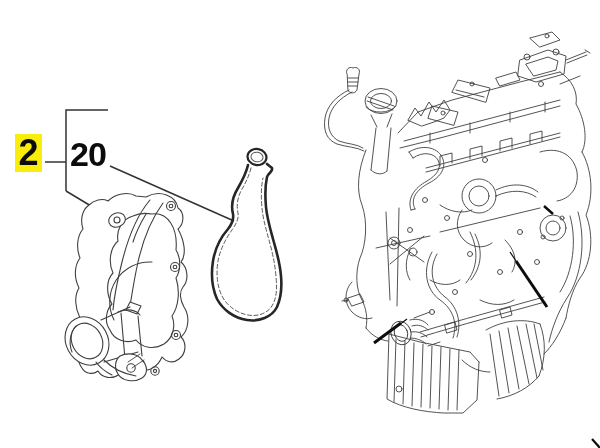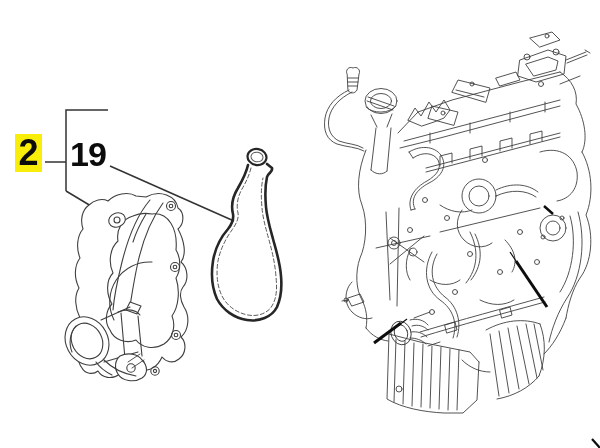"19" div.callout { text: 19 -> 20 }
